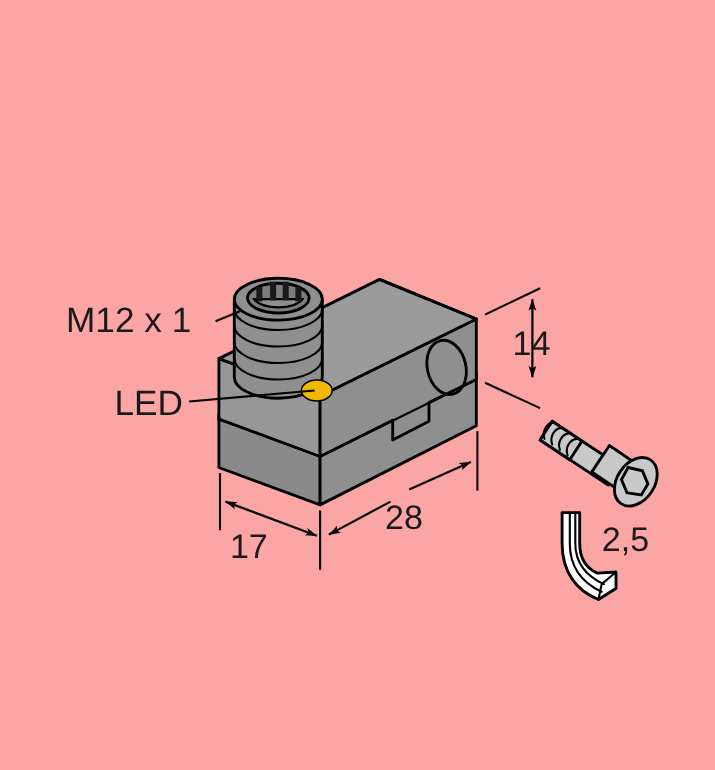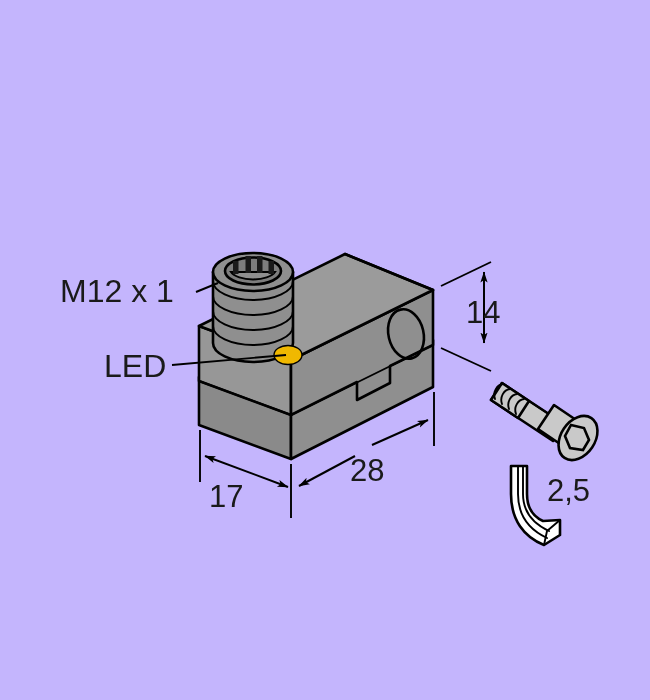"M12 x 1" #drawing-root { background: #c4b5fd -> #fca5a5 }
